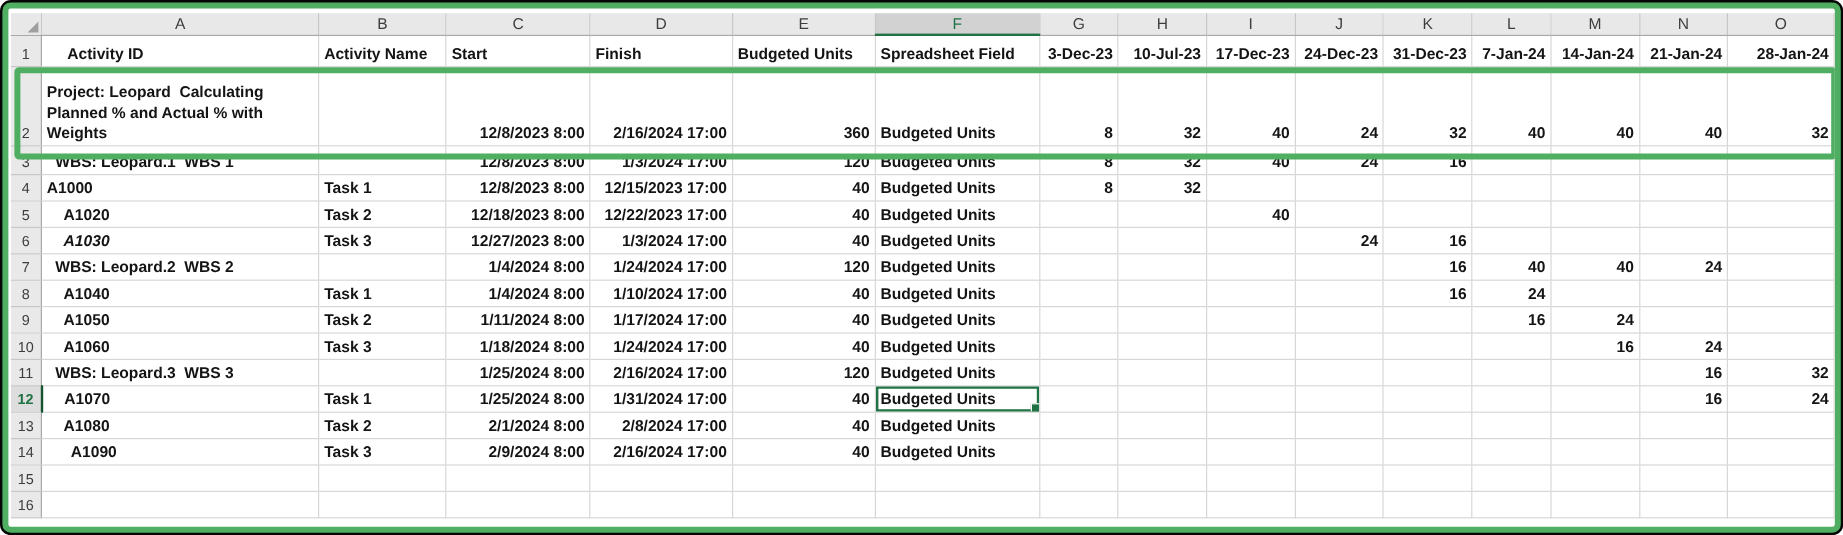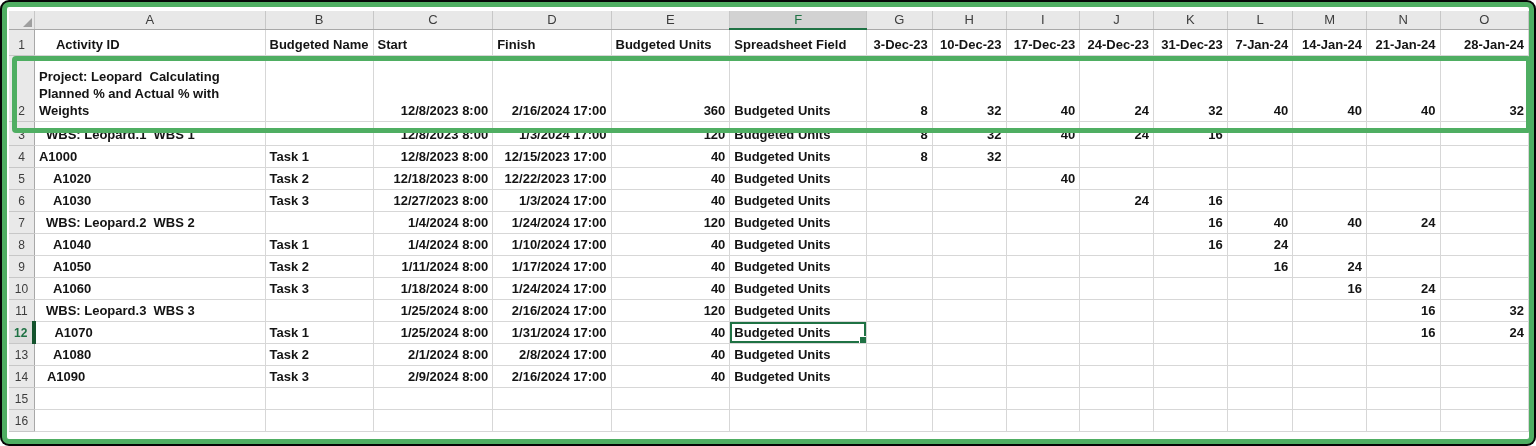"Budgeted Name" td { text: Budgeted -> Activity }
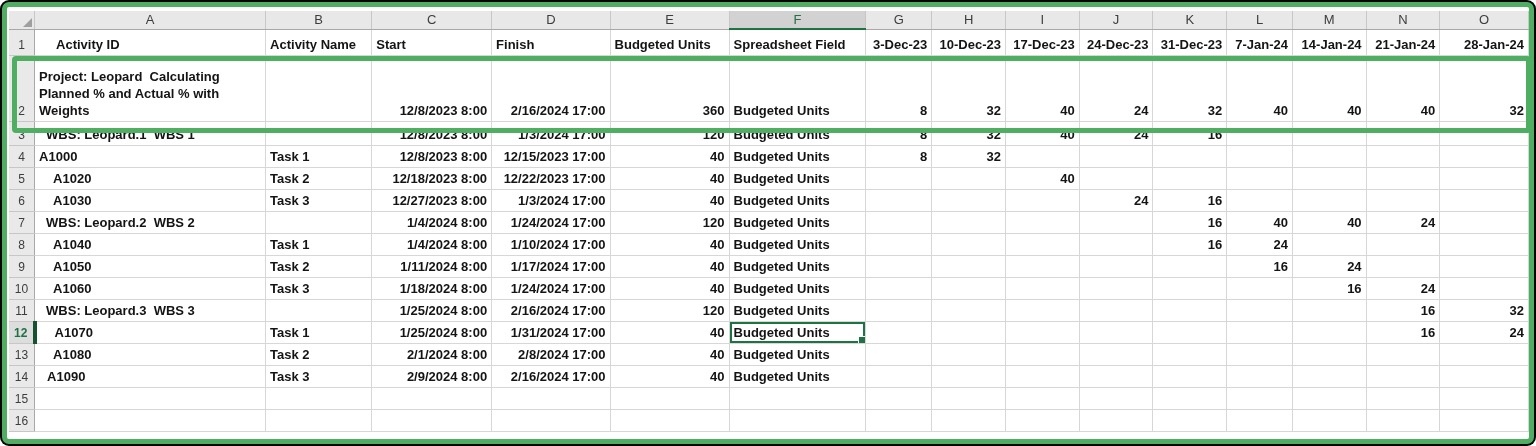"10-Dec-23" td.ar { text: 10-Dec-23 -> 10-Jul-23 }
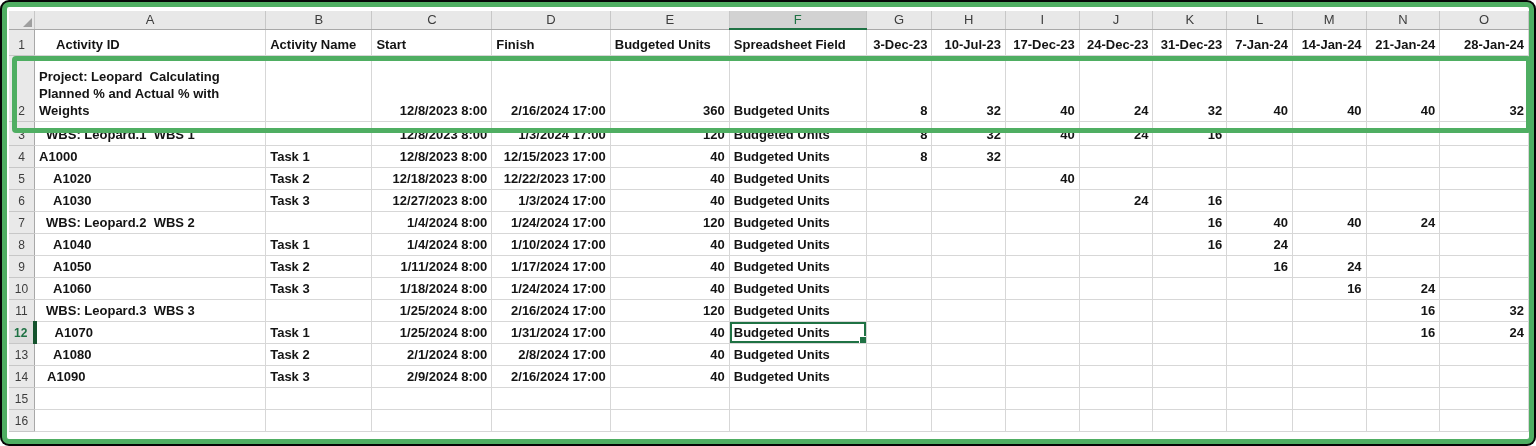"A1030" td { font-style: none -> italic }
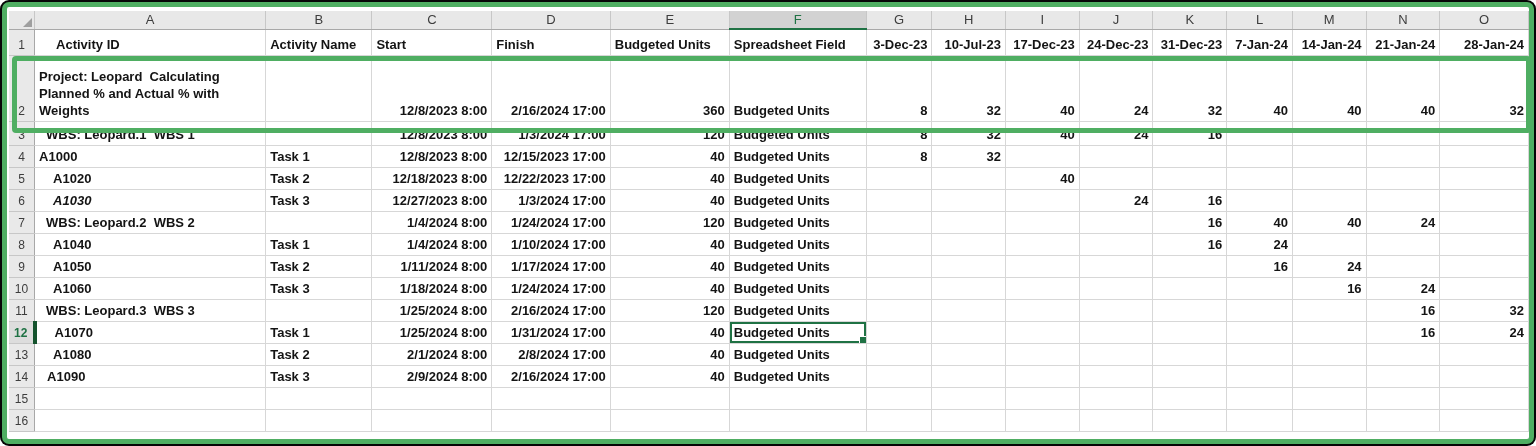"12" tbody th.sel-rowhdr { border-right: 4px solid #14532d -> 2px solid #14532d }
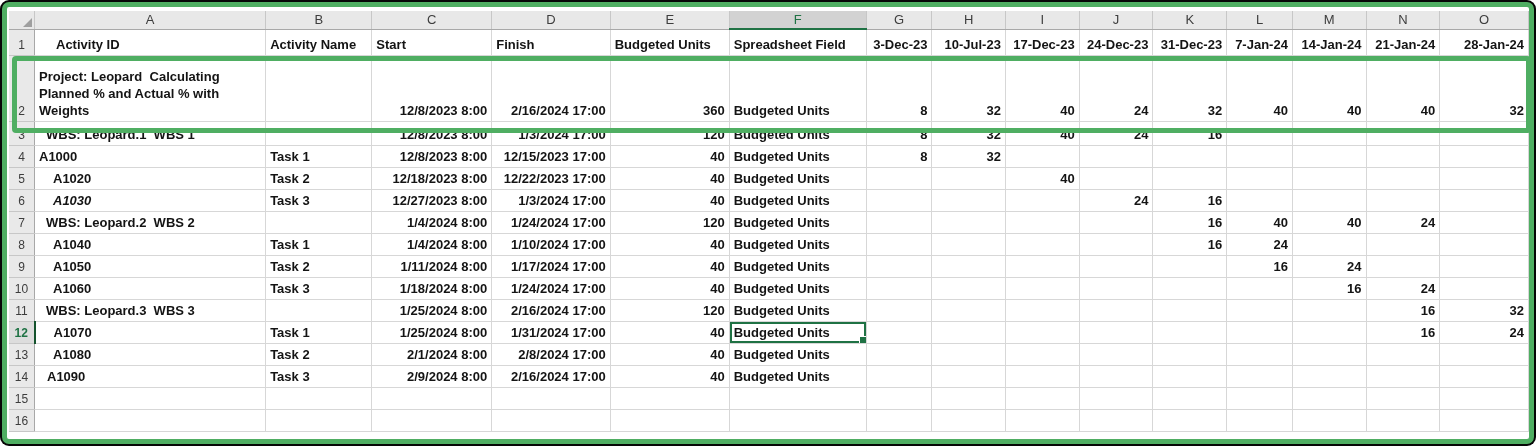"A1090" td { padding-left: 12px -> 24px }
